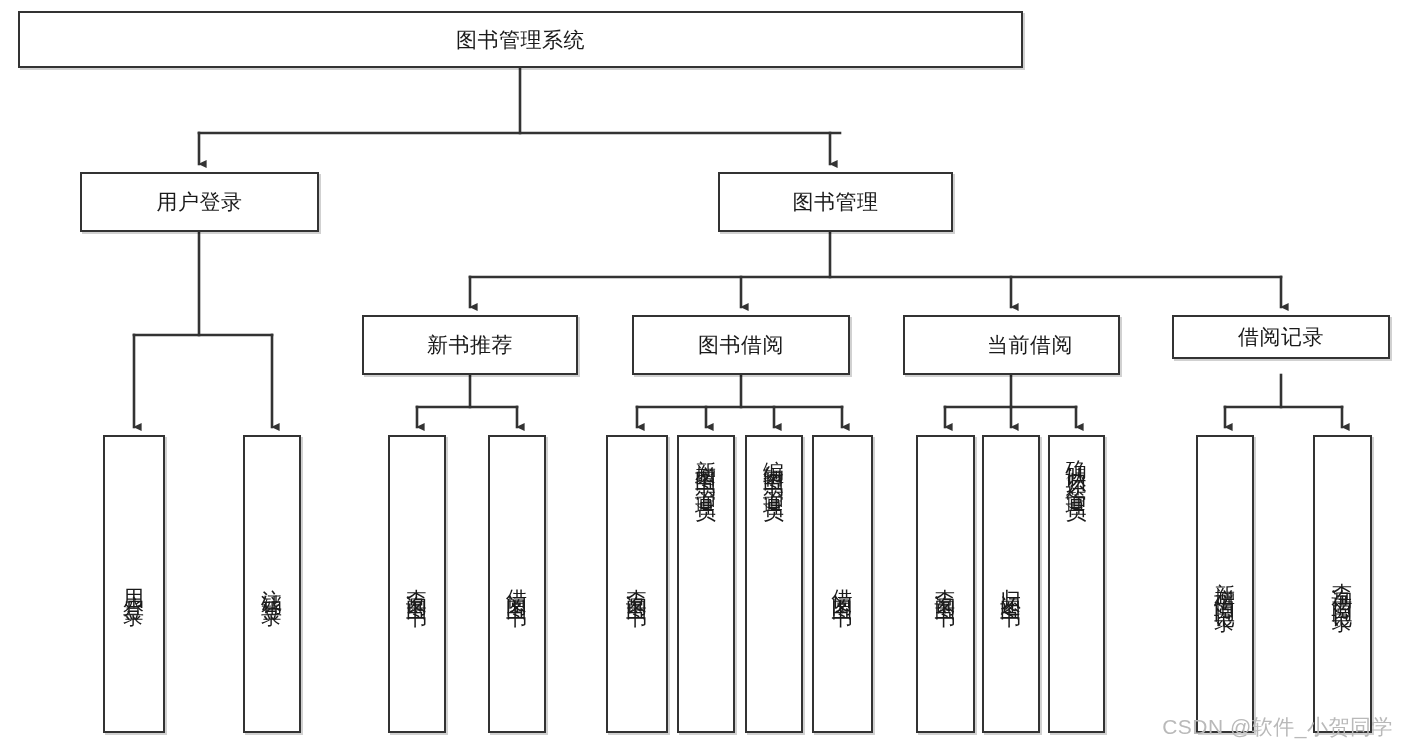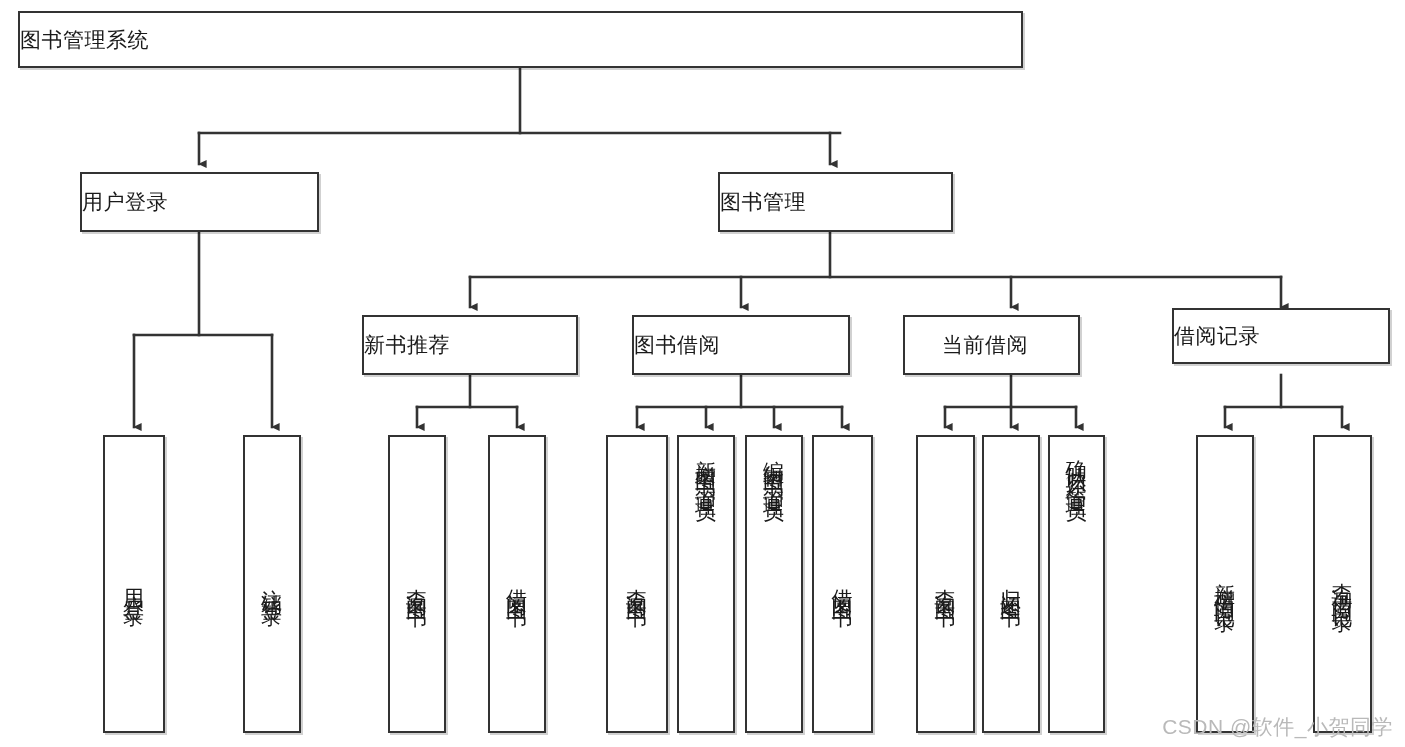"图书管理系统" .node { justify-content: none -> center }
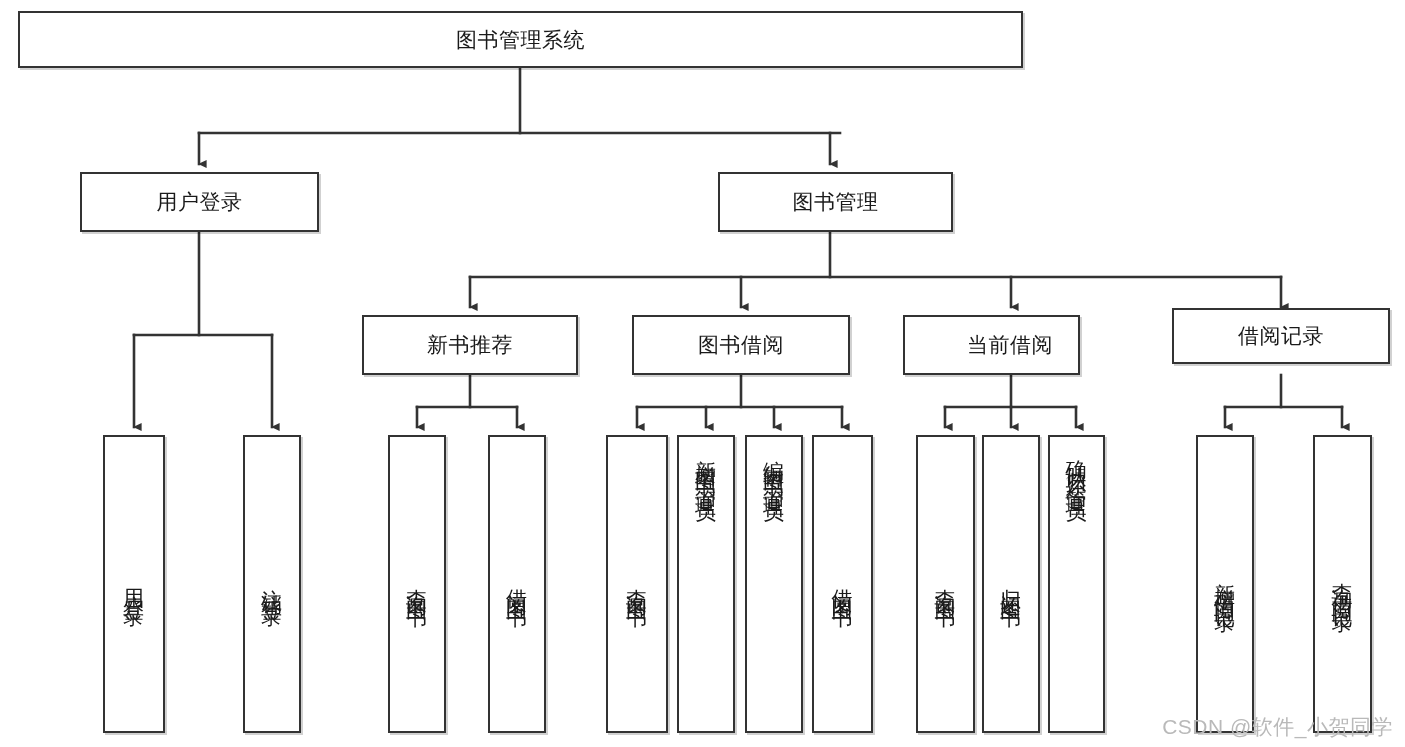"当前借阅" div.node { width: 177px -> 217px }
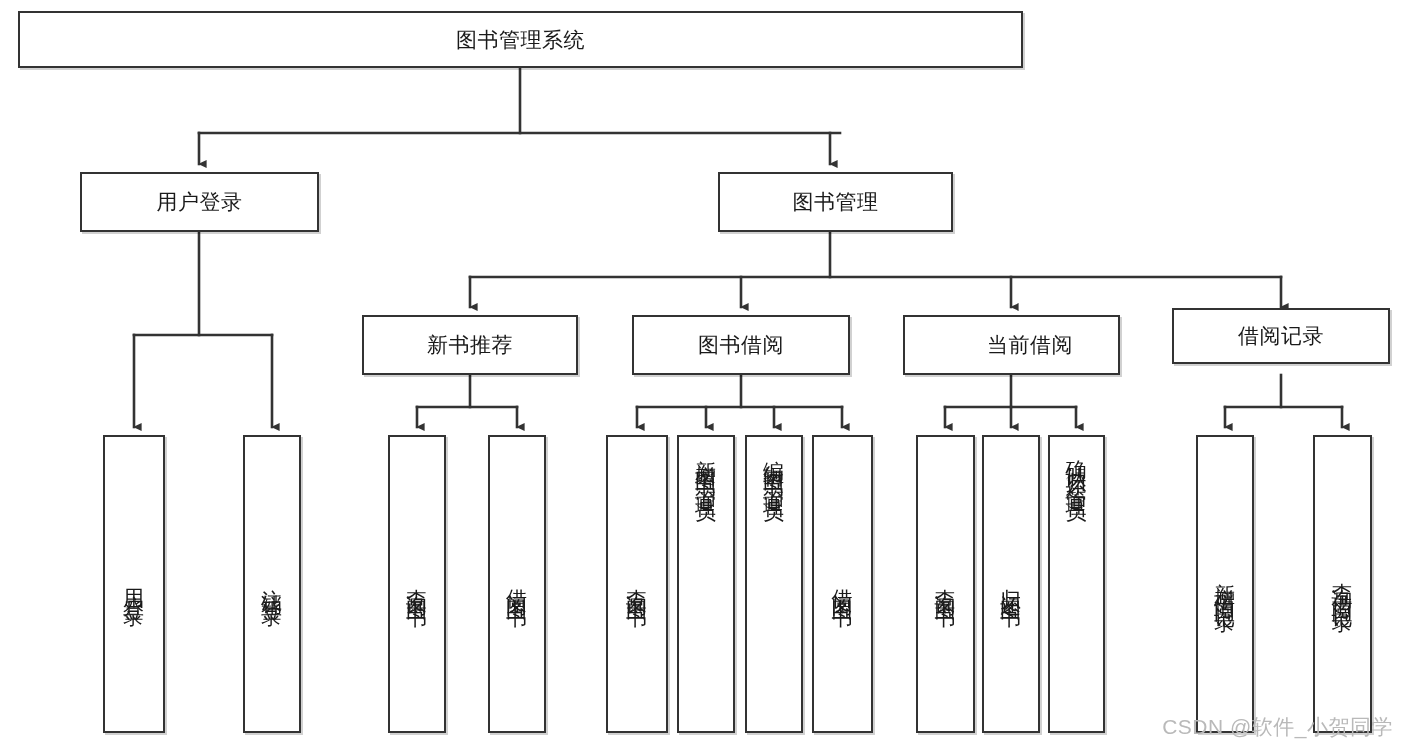"借阅记录" div.node { height: 56px -> 44px; top: 308px -> 315px }
